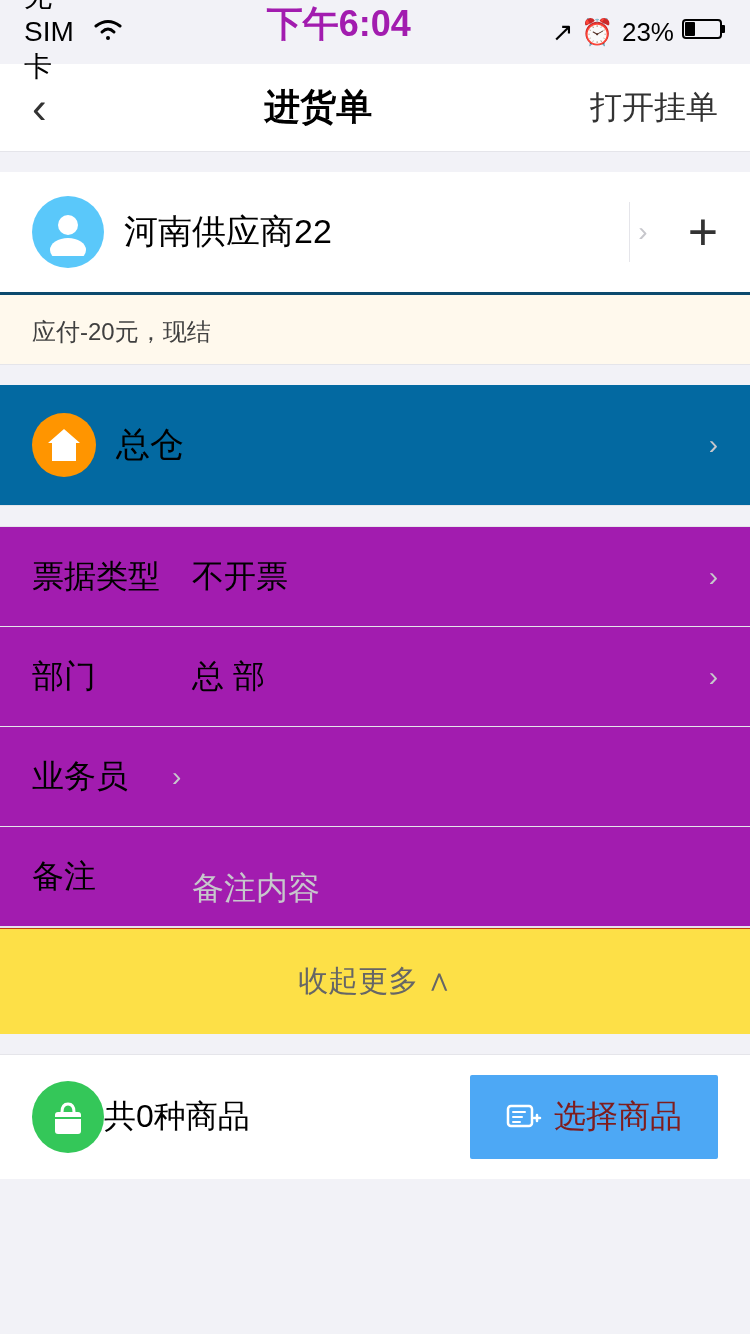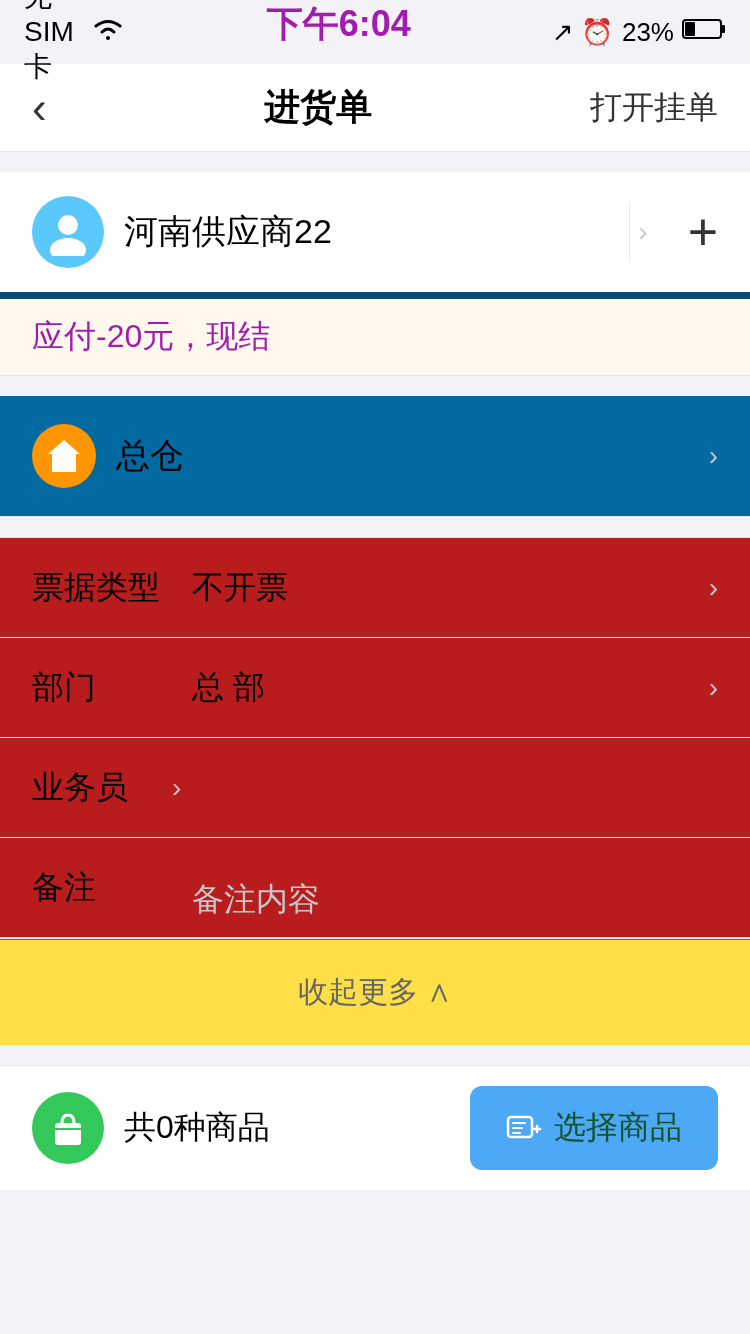"河南供应商22" .supplier-row { border-bottom: 7px solid #0c4a6e -> 3px solid #0c4a6e }
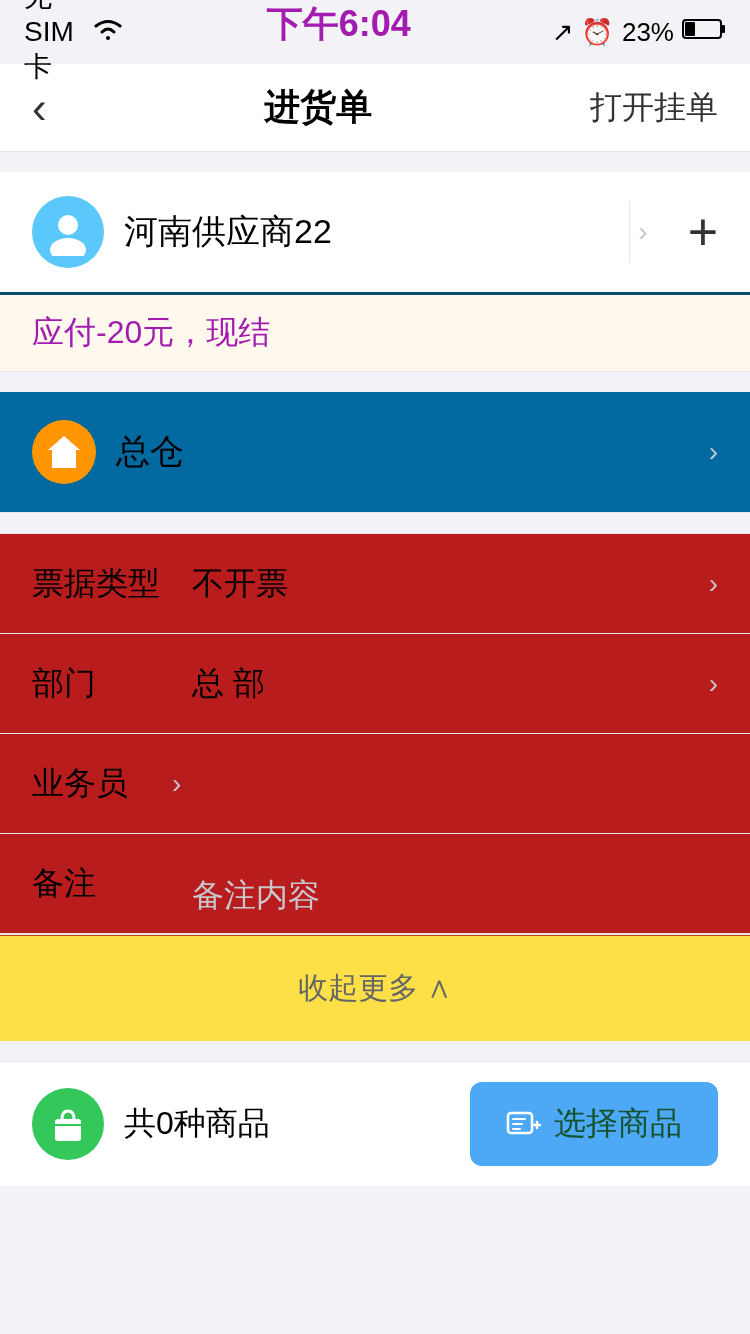"应付-20元，现结" .alert-text { color: #a21caf -> #404040; font-size: 32px -> 24px }
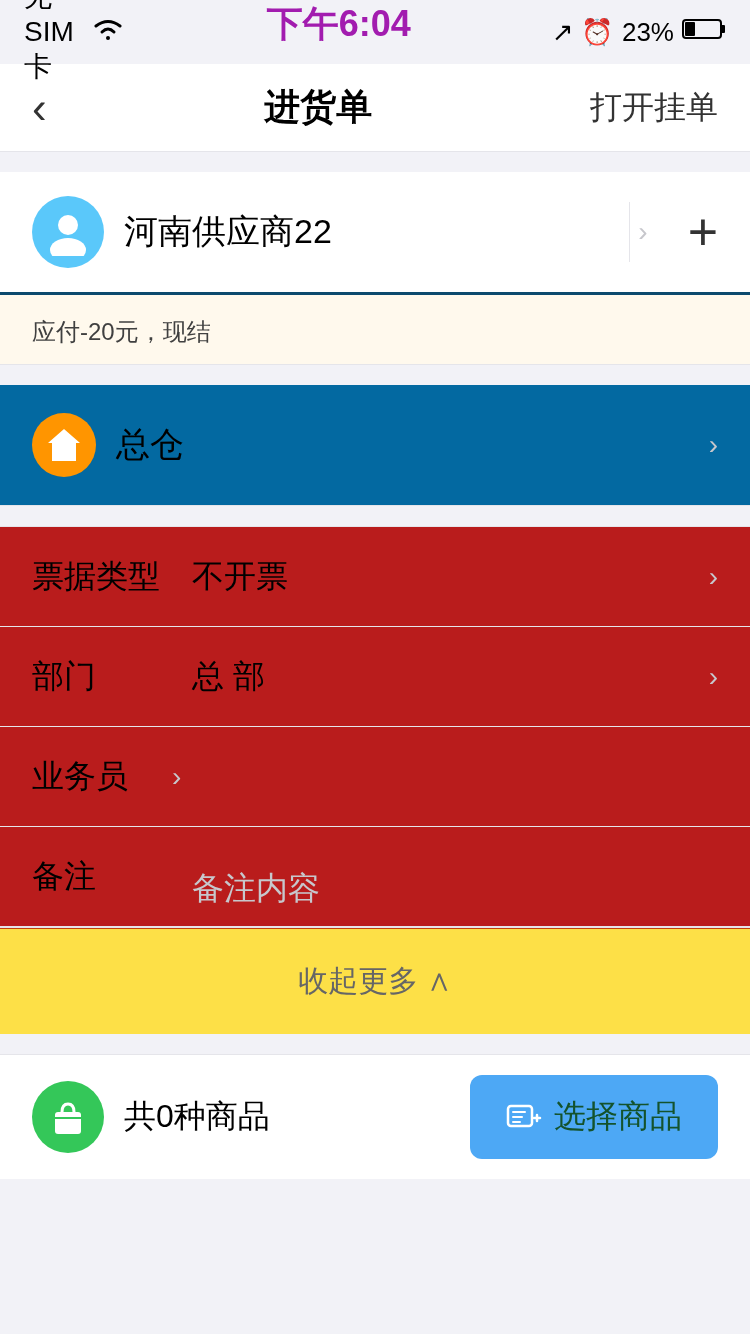"票据类型" .form-row { background: #b91c1c -> #a21caf }
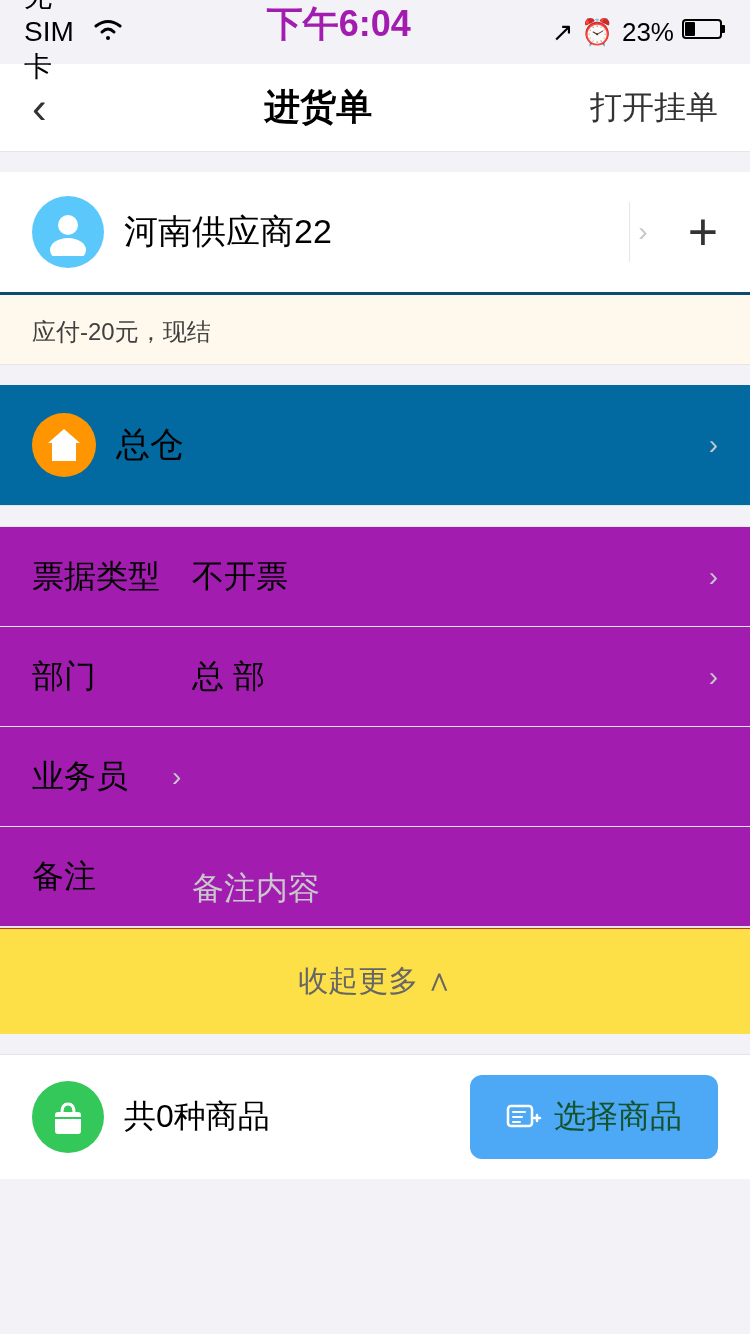"共0种商品" .bottom-left { gap: 20px -> none }
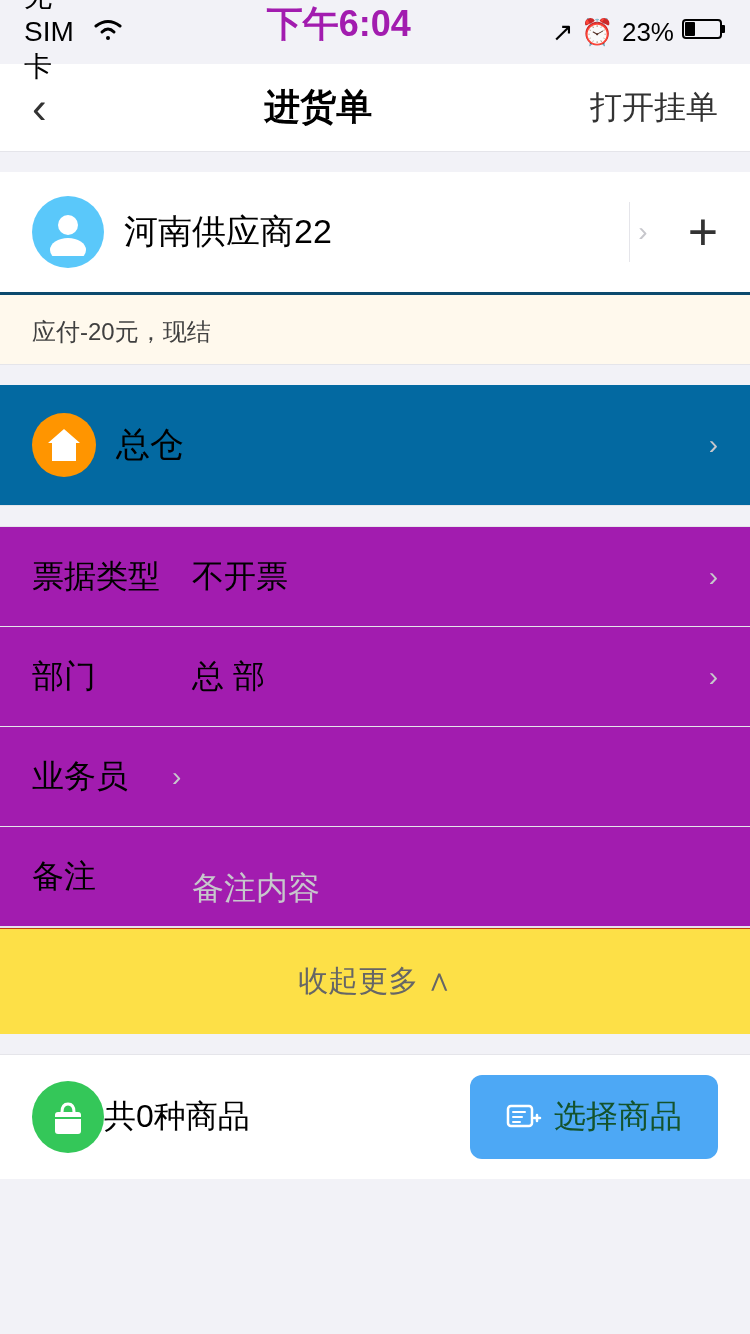"选择商品" .select-btn { border-radius: 12px -> 2px; color: #14532d -> #7f1d1d }
